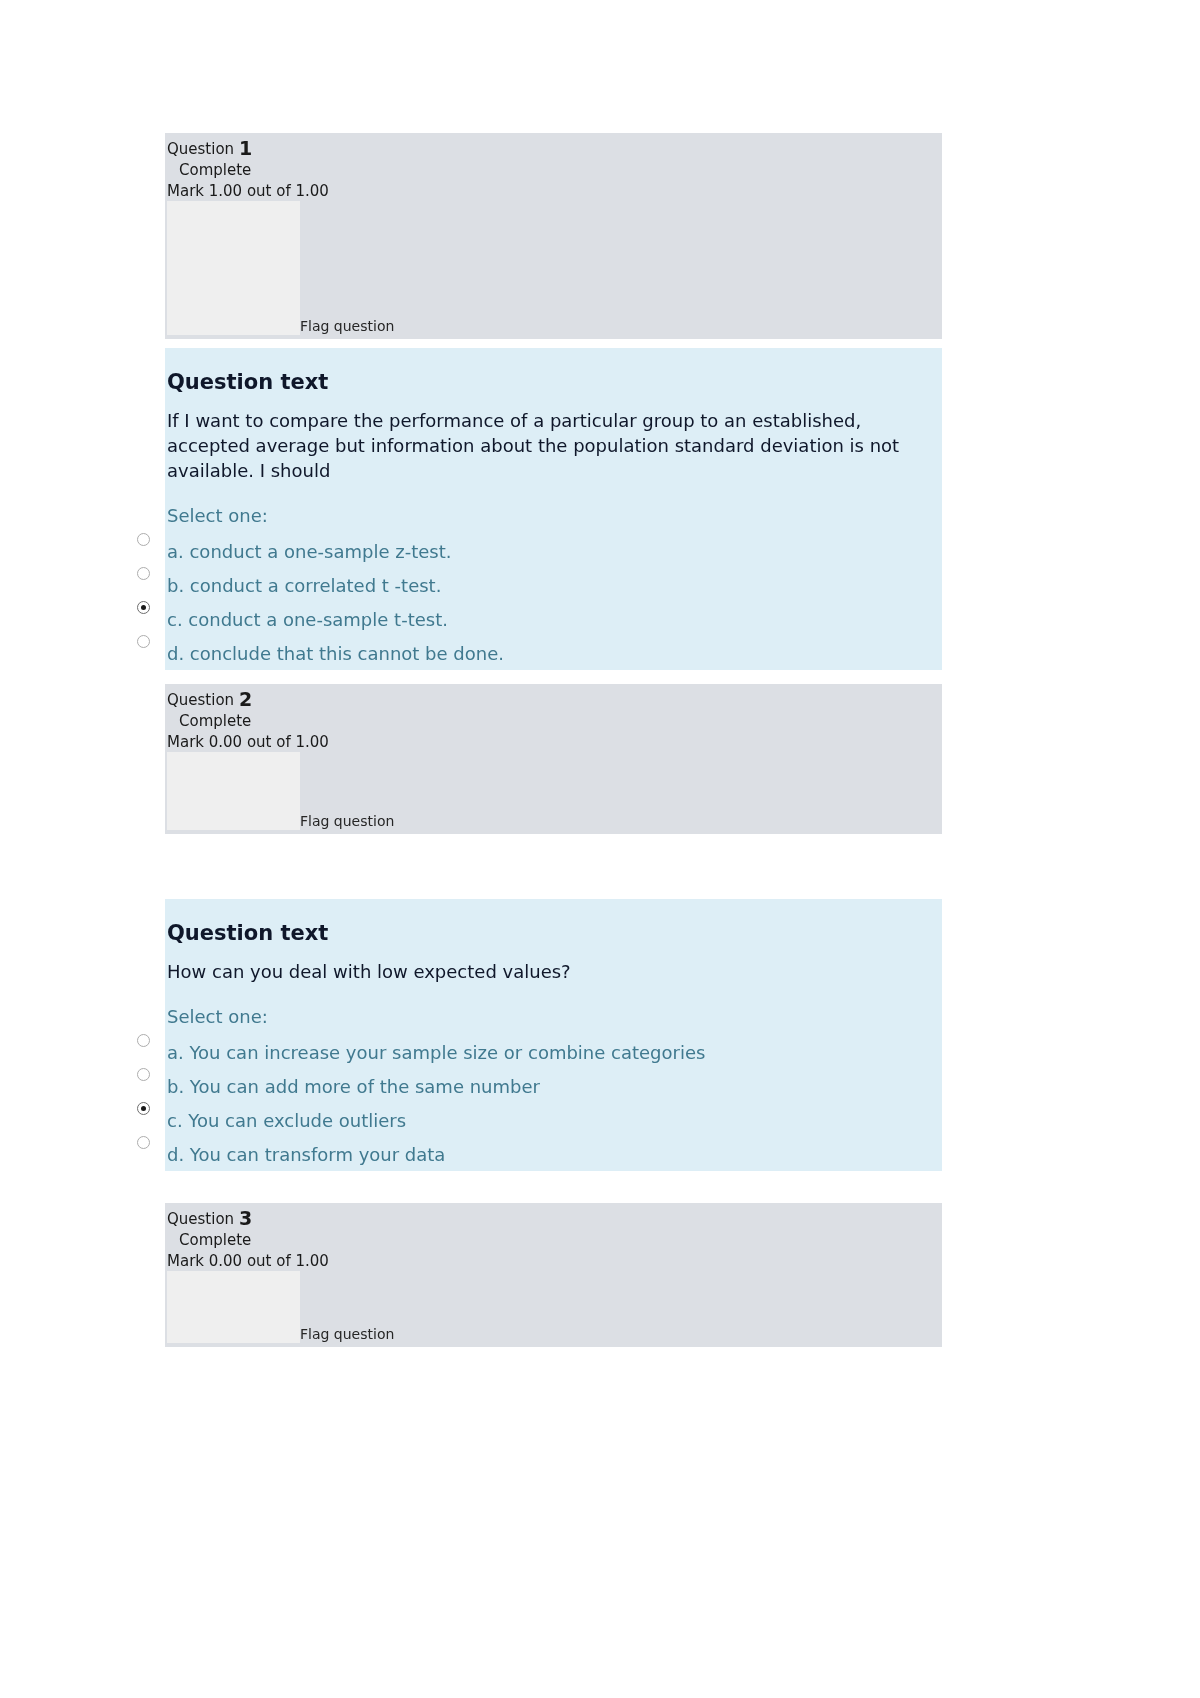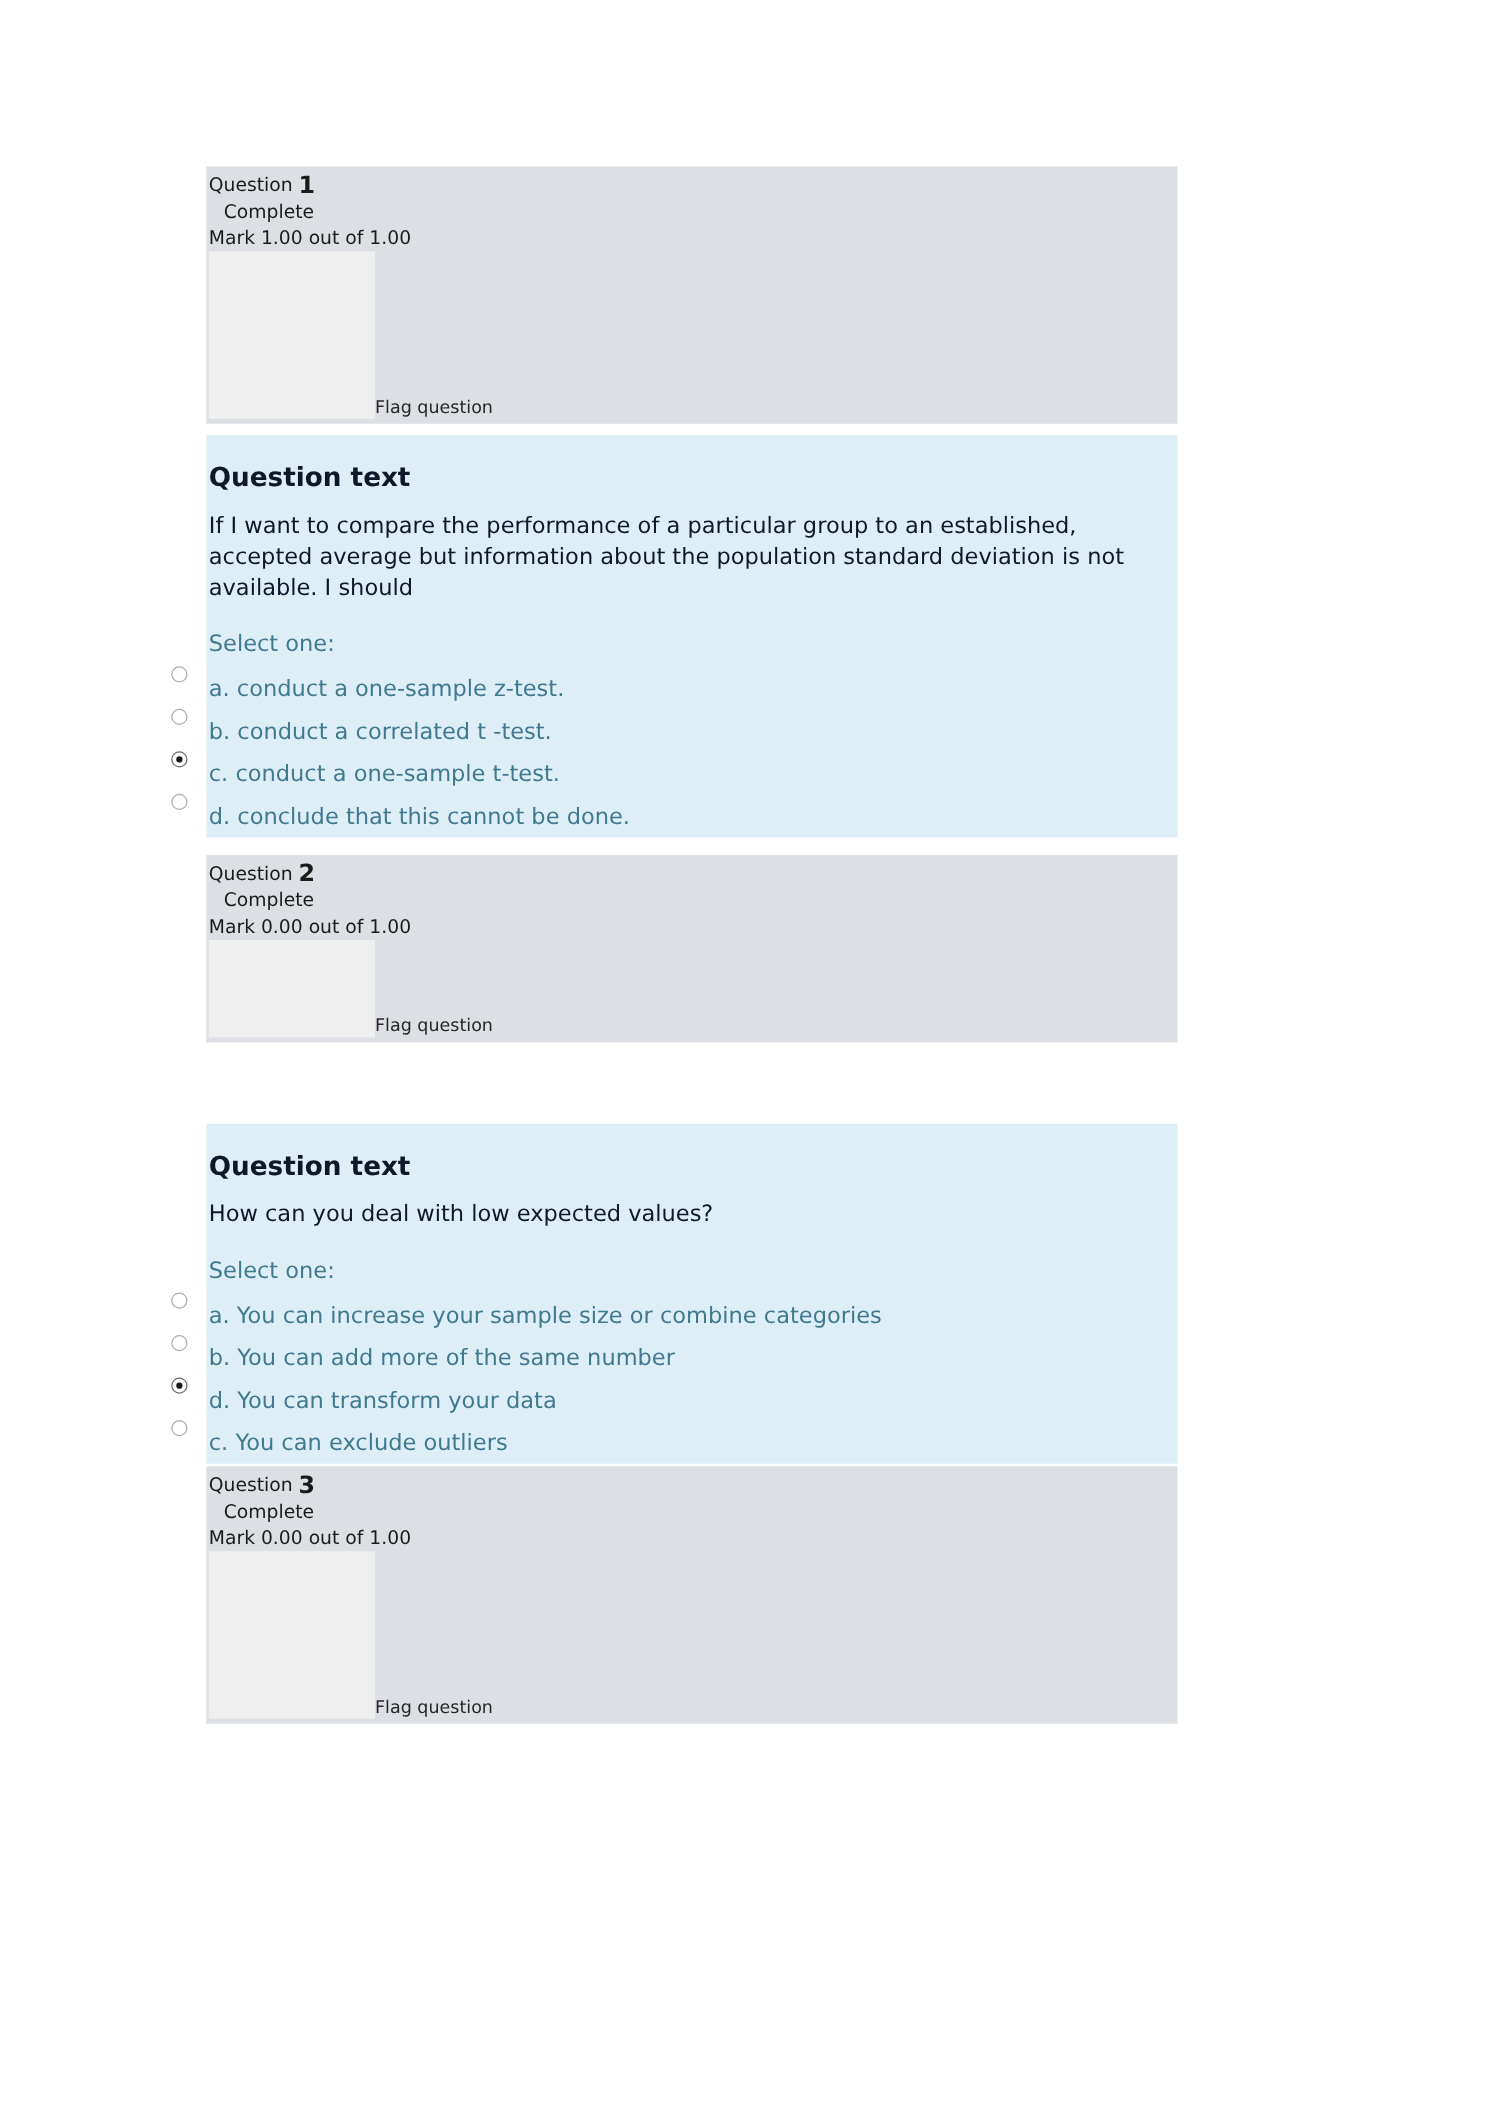"d. You can transform your" div.answer-row { order: before "c. You can exclude outliers" -> after "c. You can exclude outliers" }
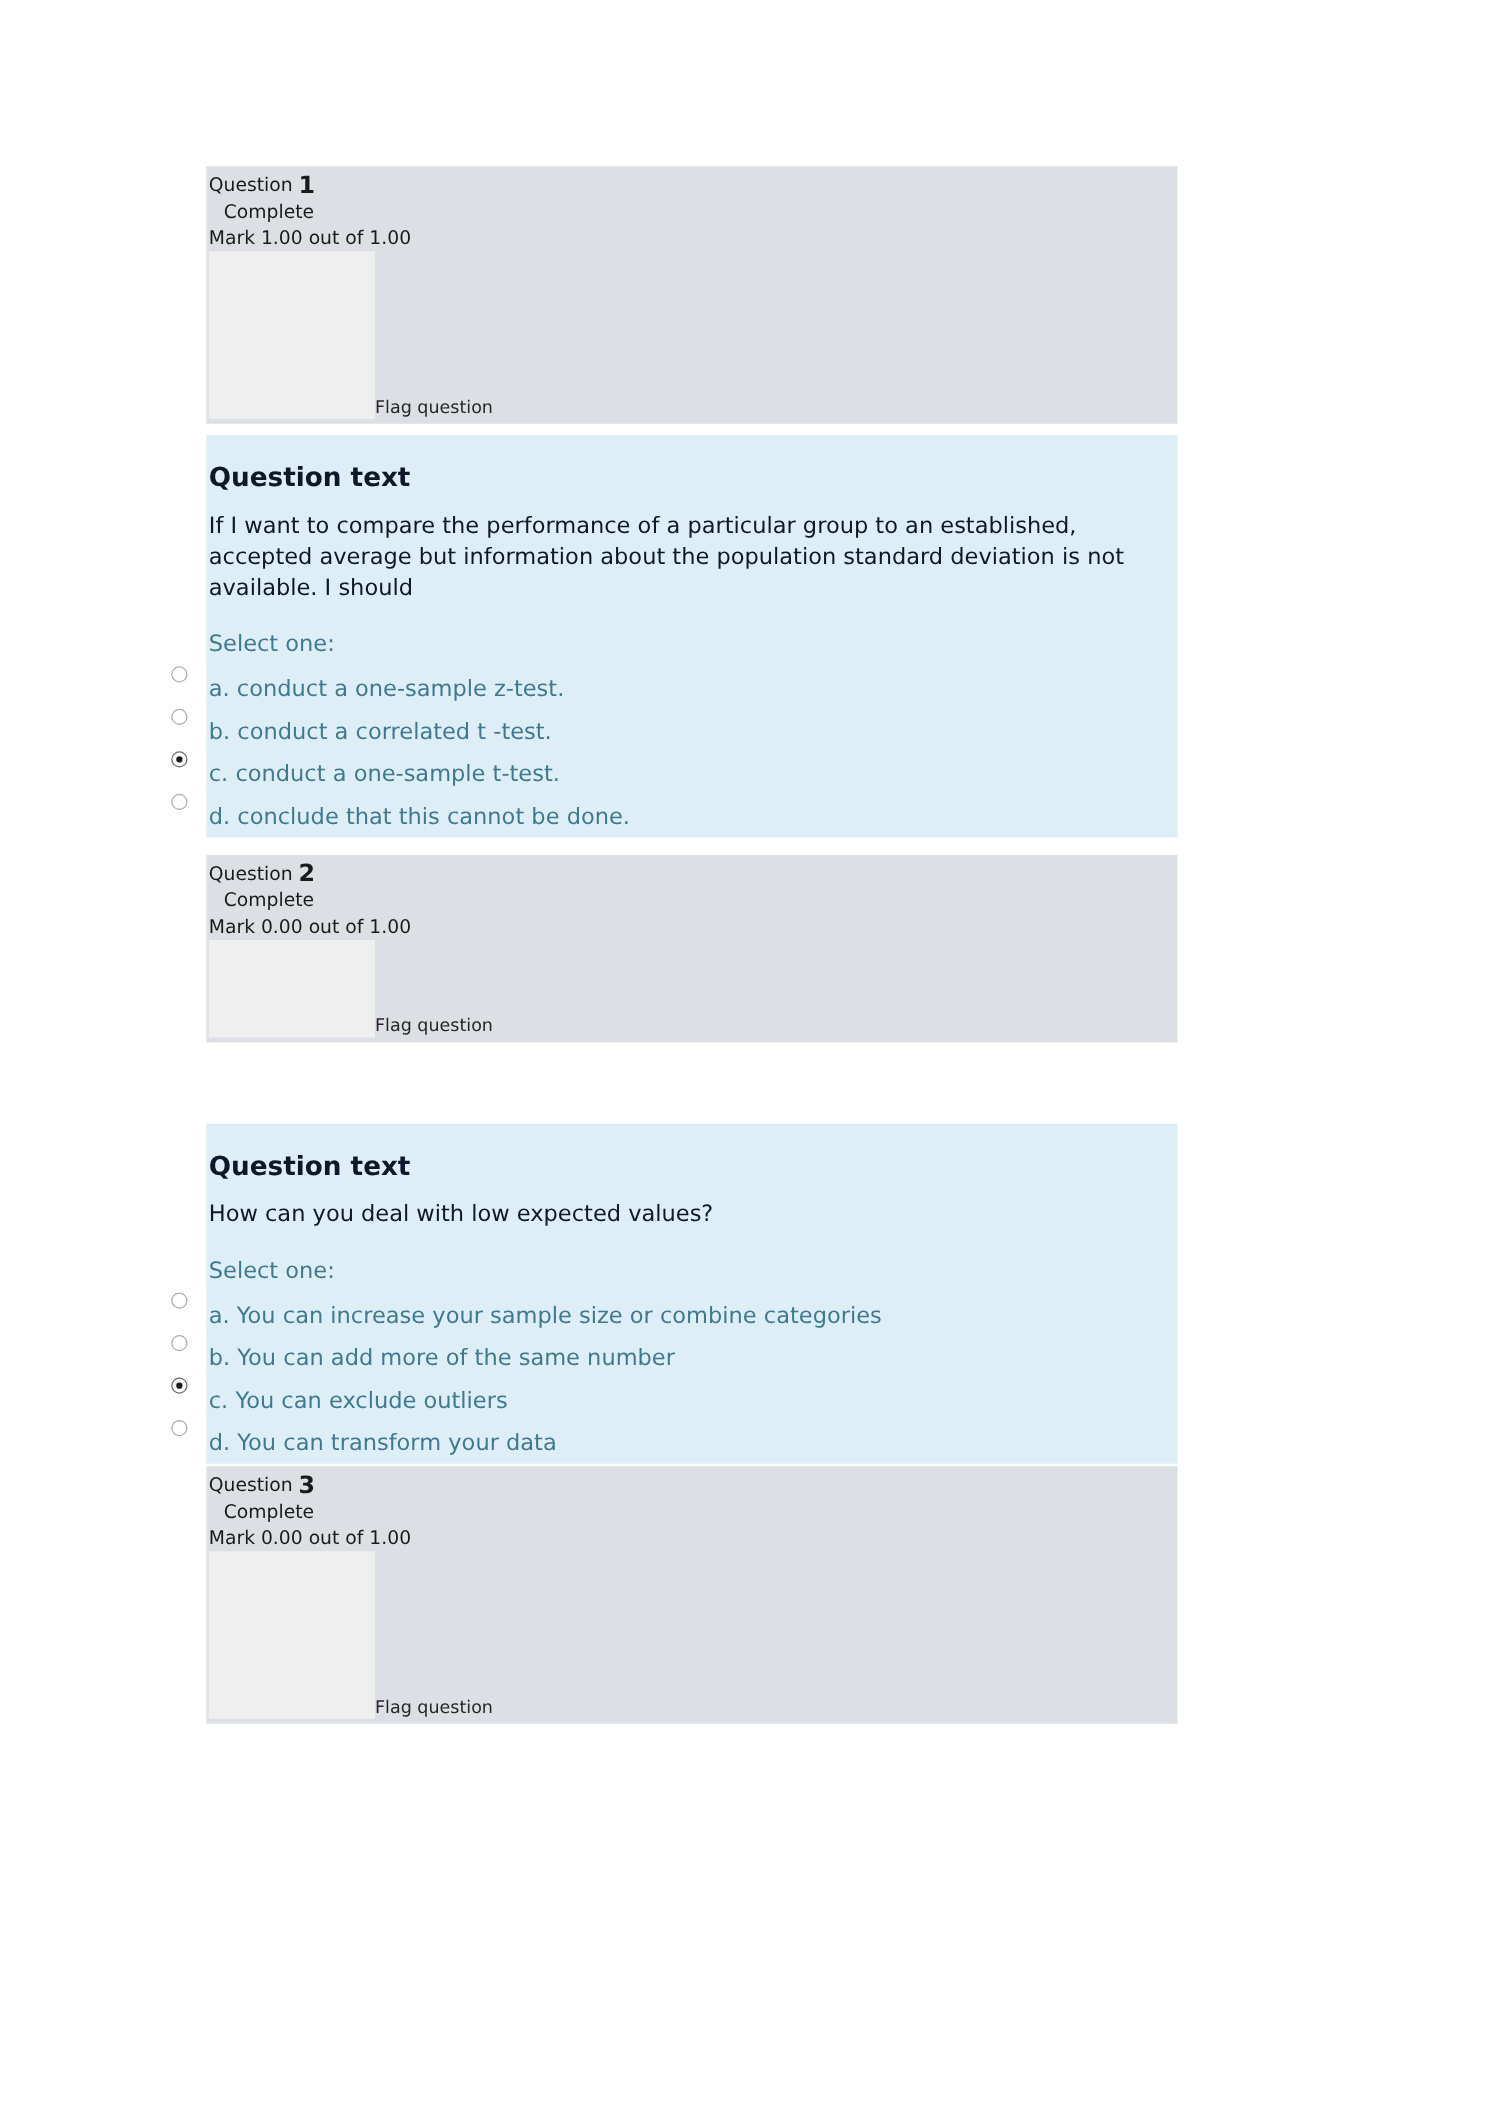"Question 3" div.qheader { height: 206px -> 144px; top: 1173px -> 1203px }
